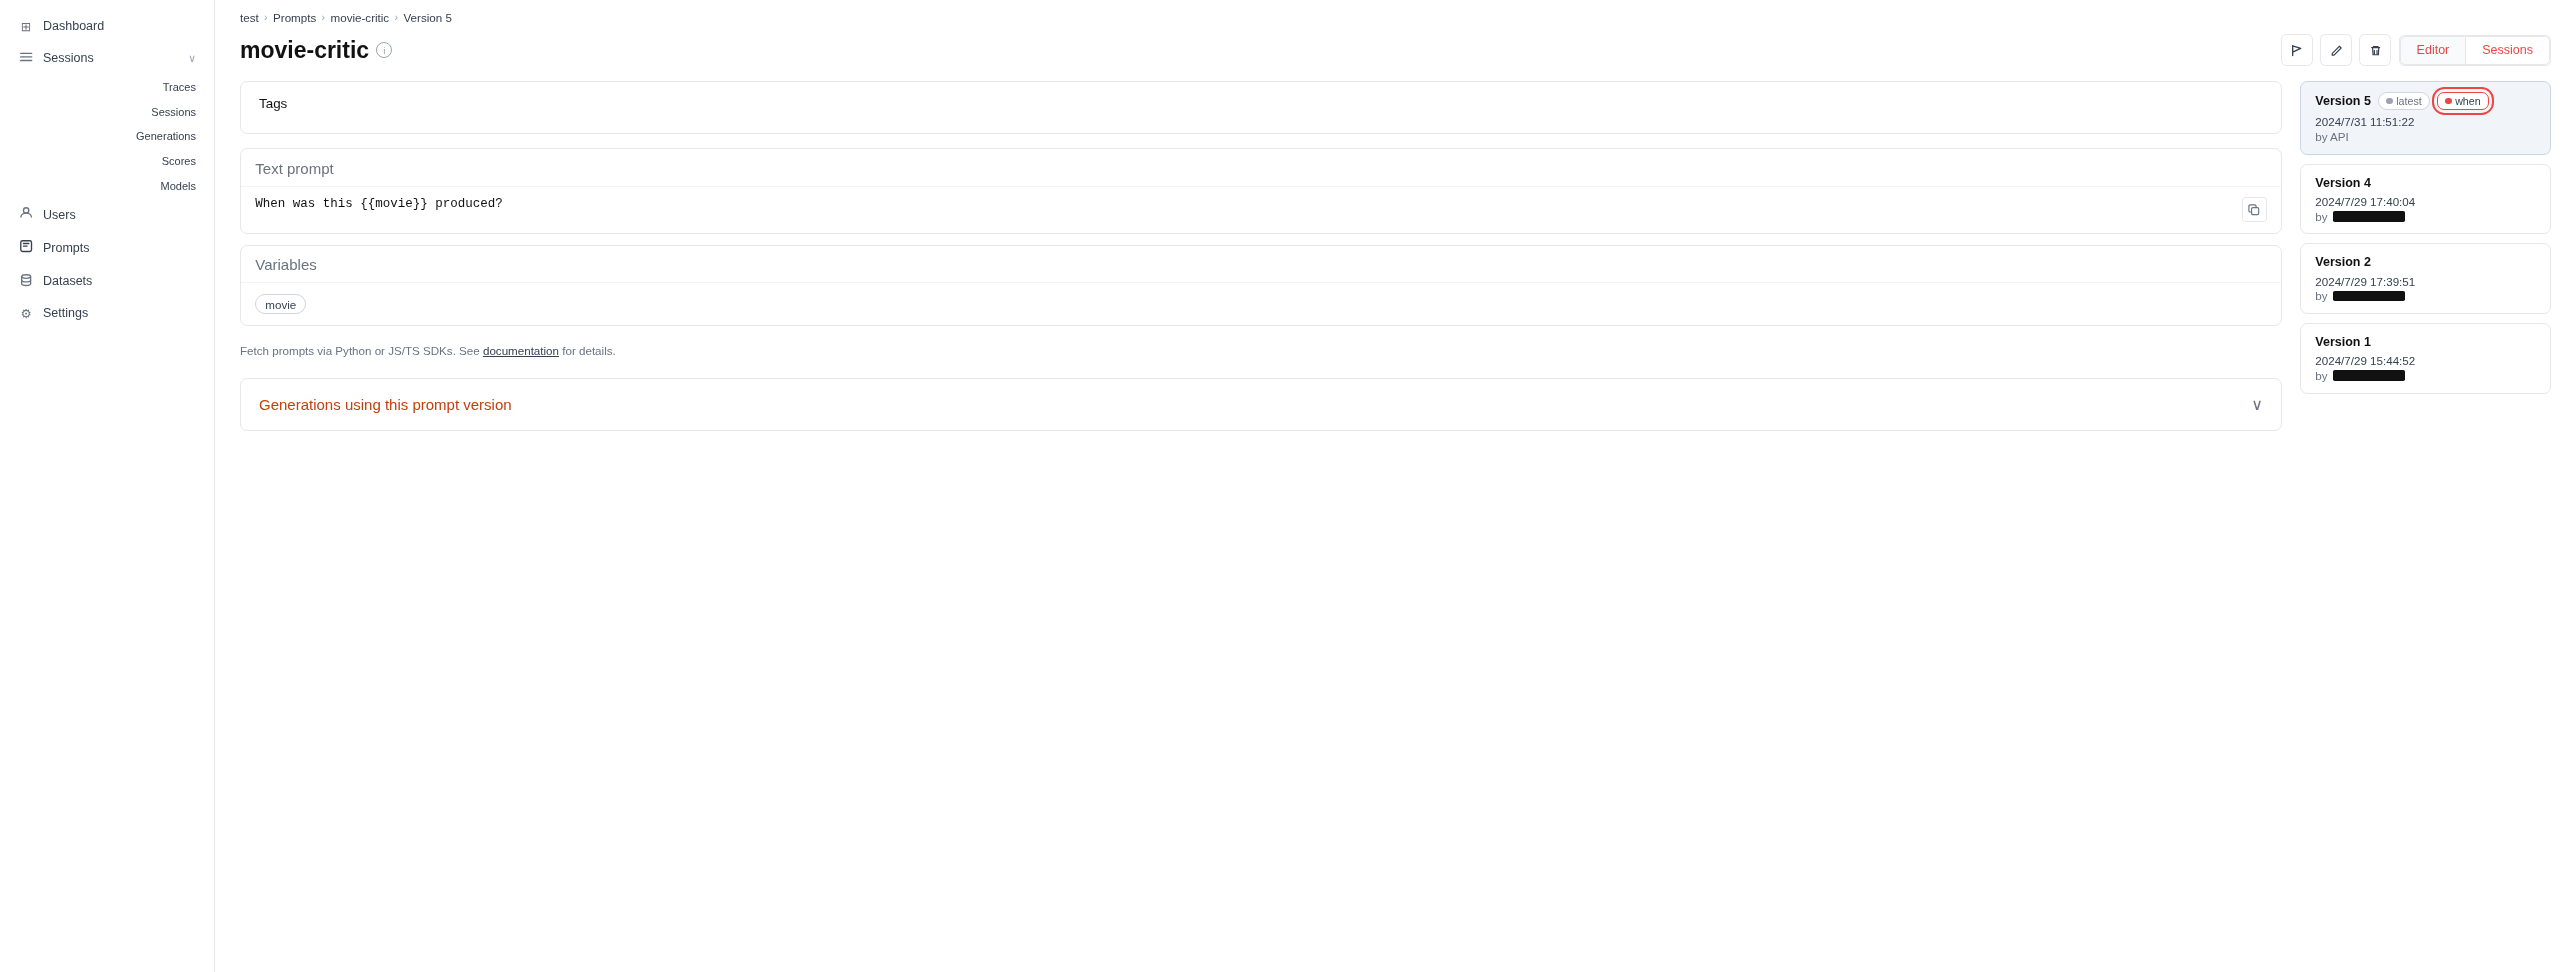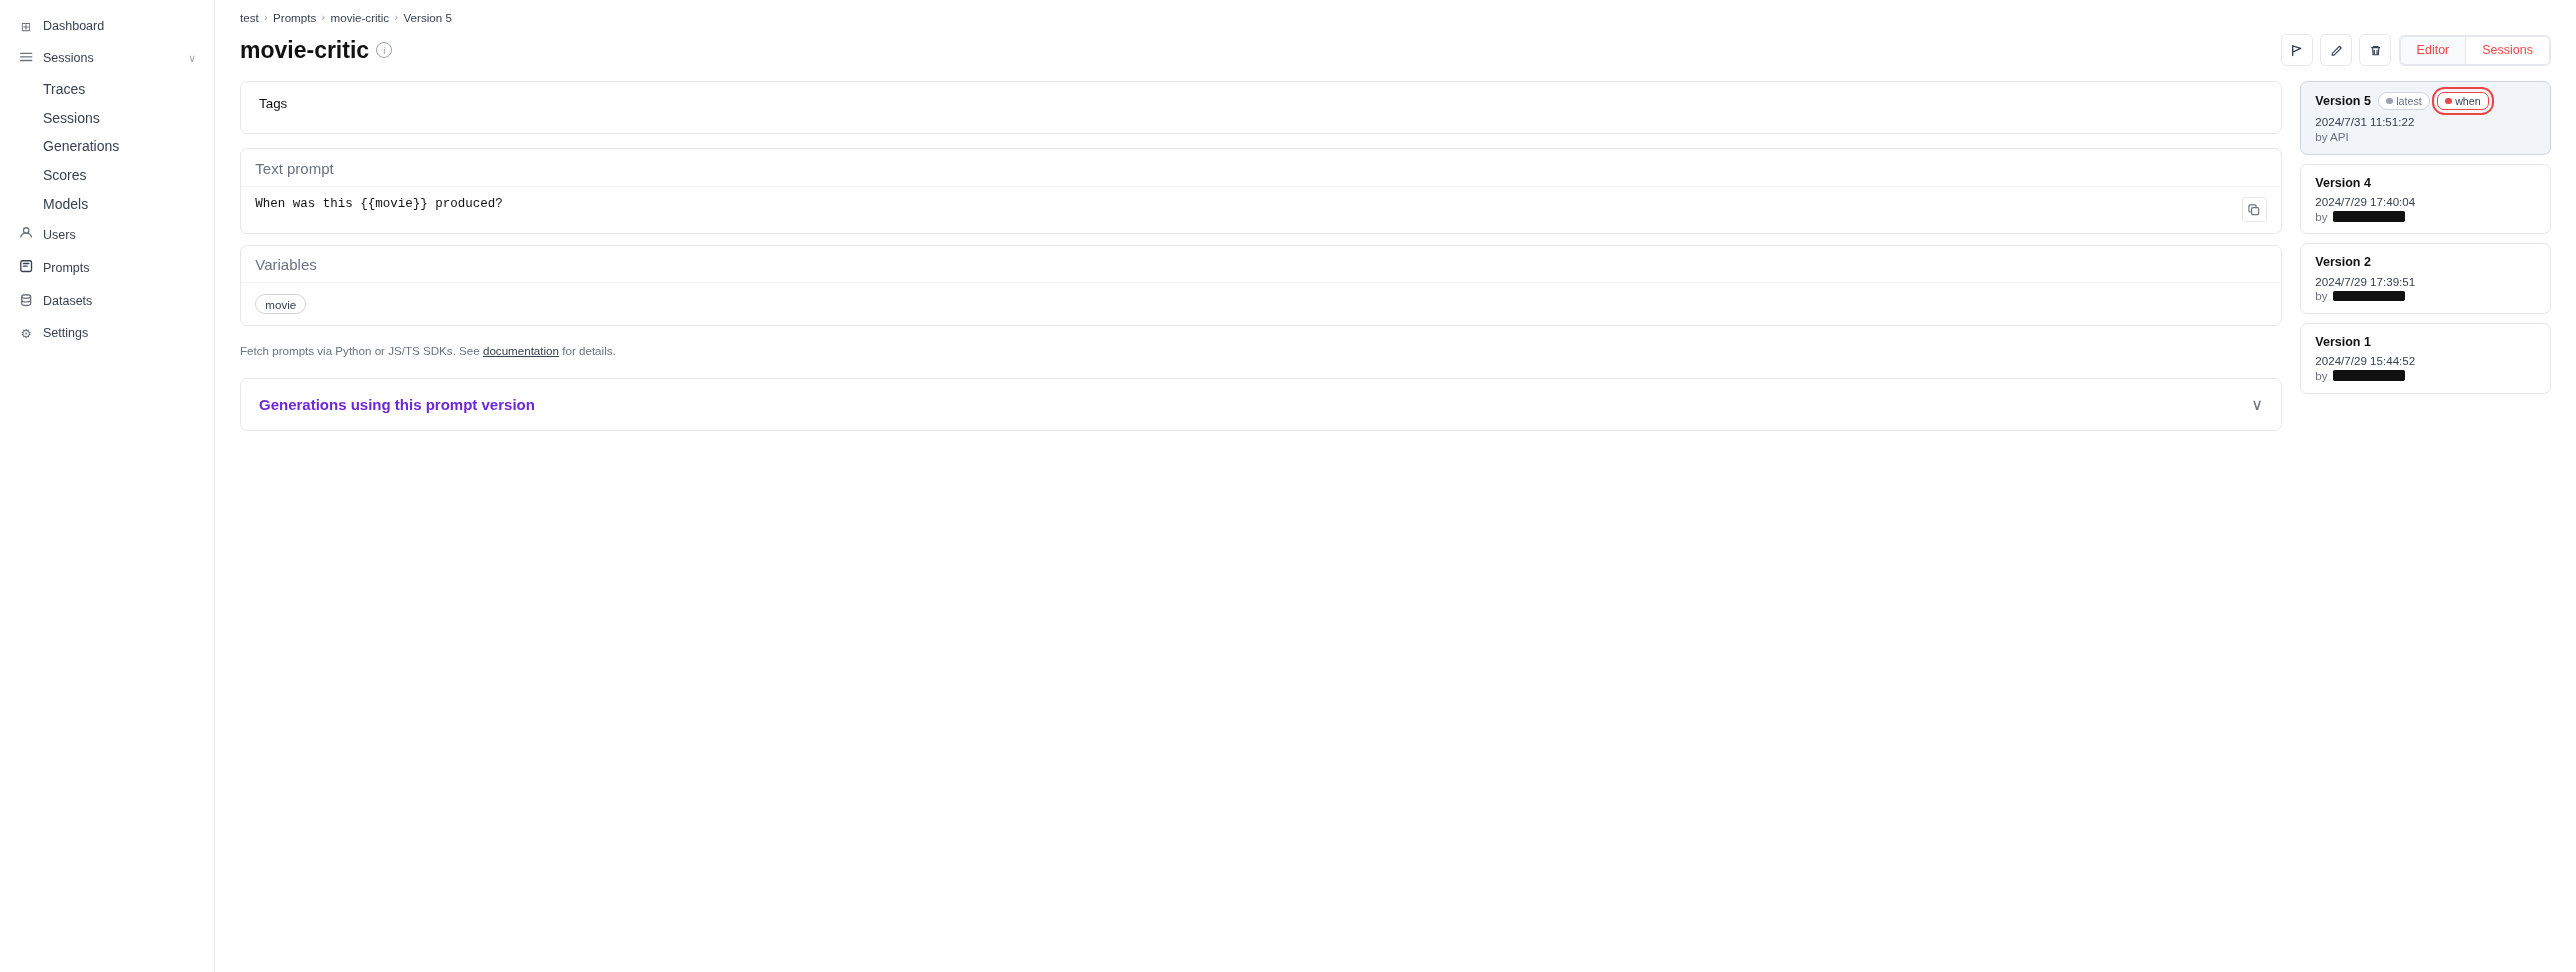"Traces" .nav-sub-item { font-size: 14px -> 11px; justify-content: none -> flex-end }
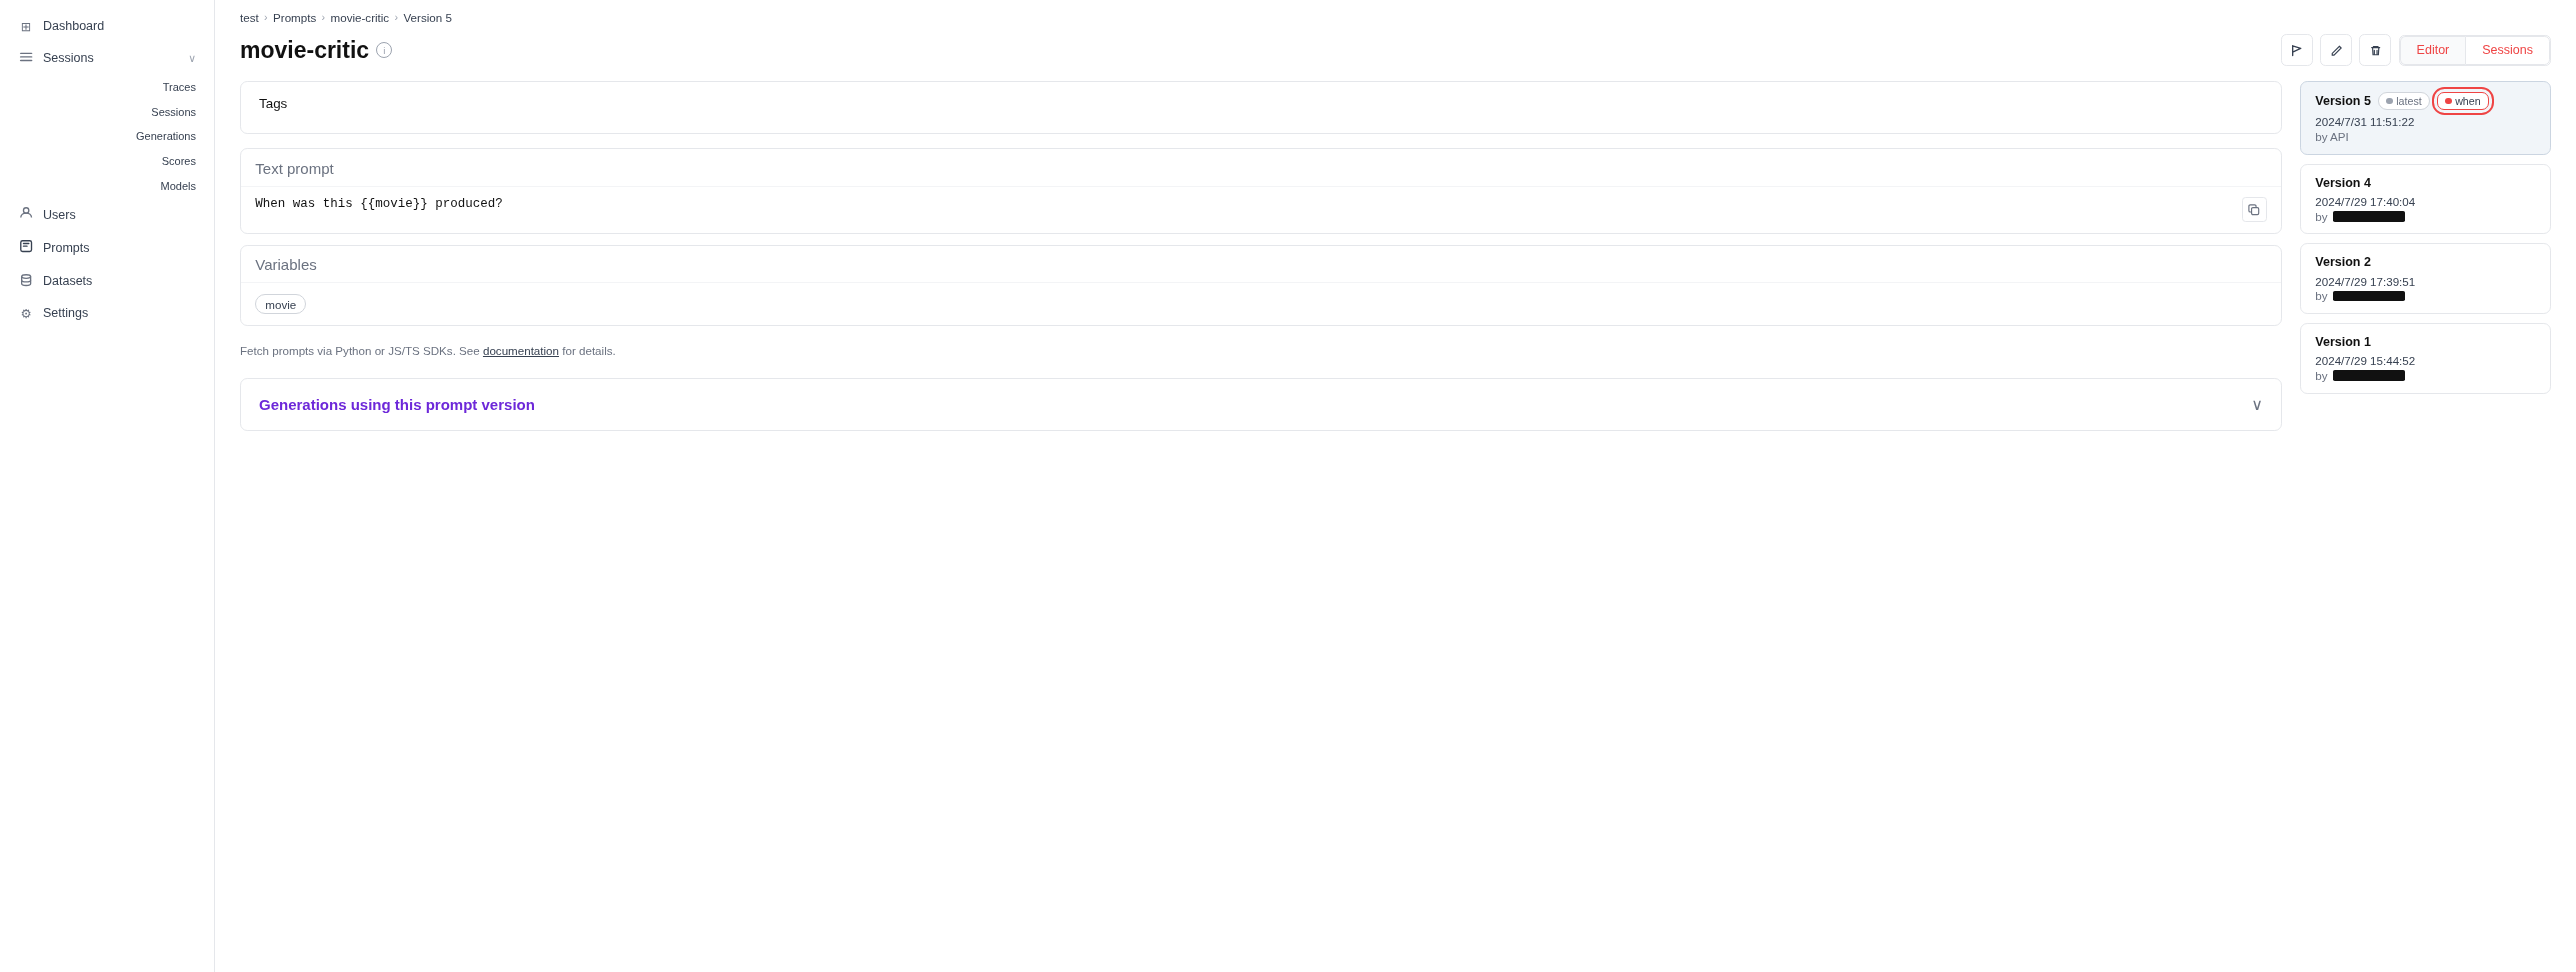"Generations using this prompt version" .gen-title { color: #6d28d9 -> #c2410c; font-weight: 700 -> 400 }
